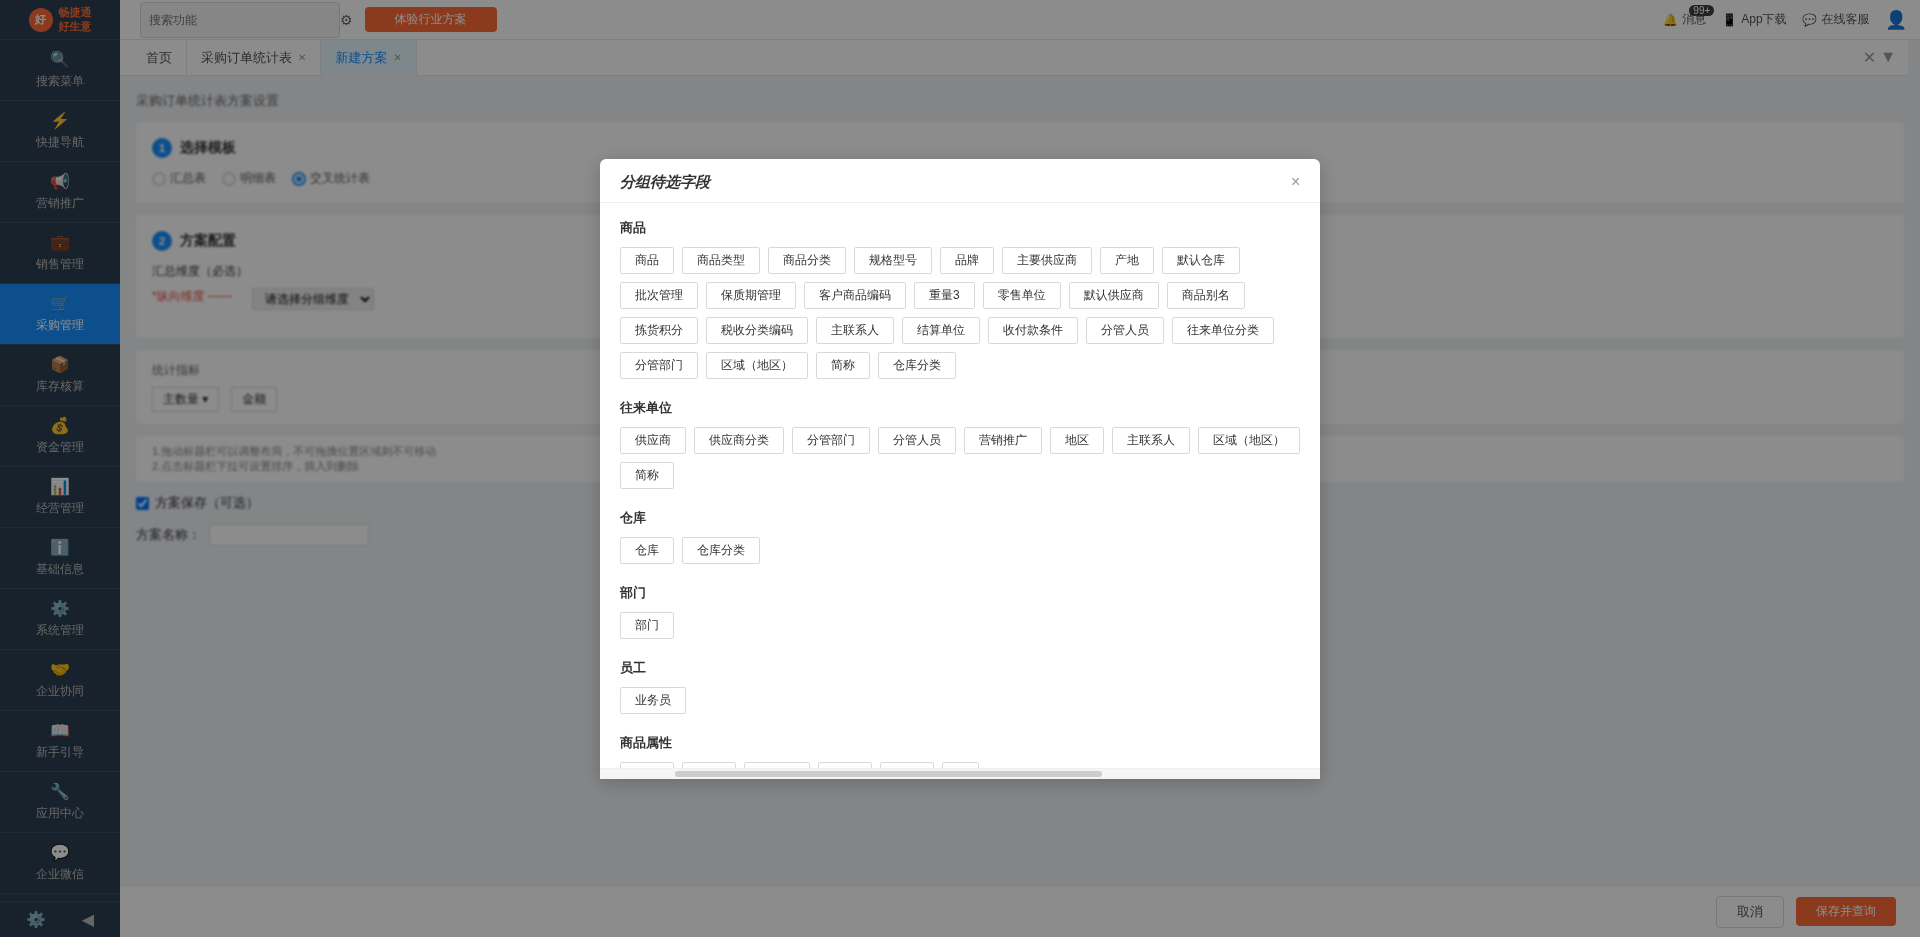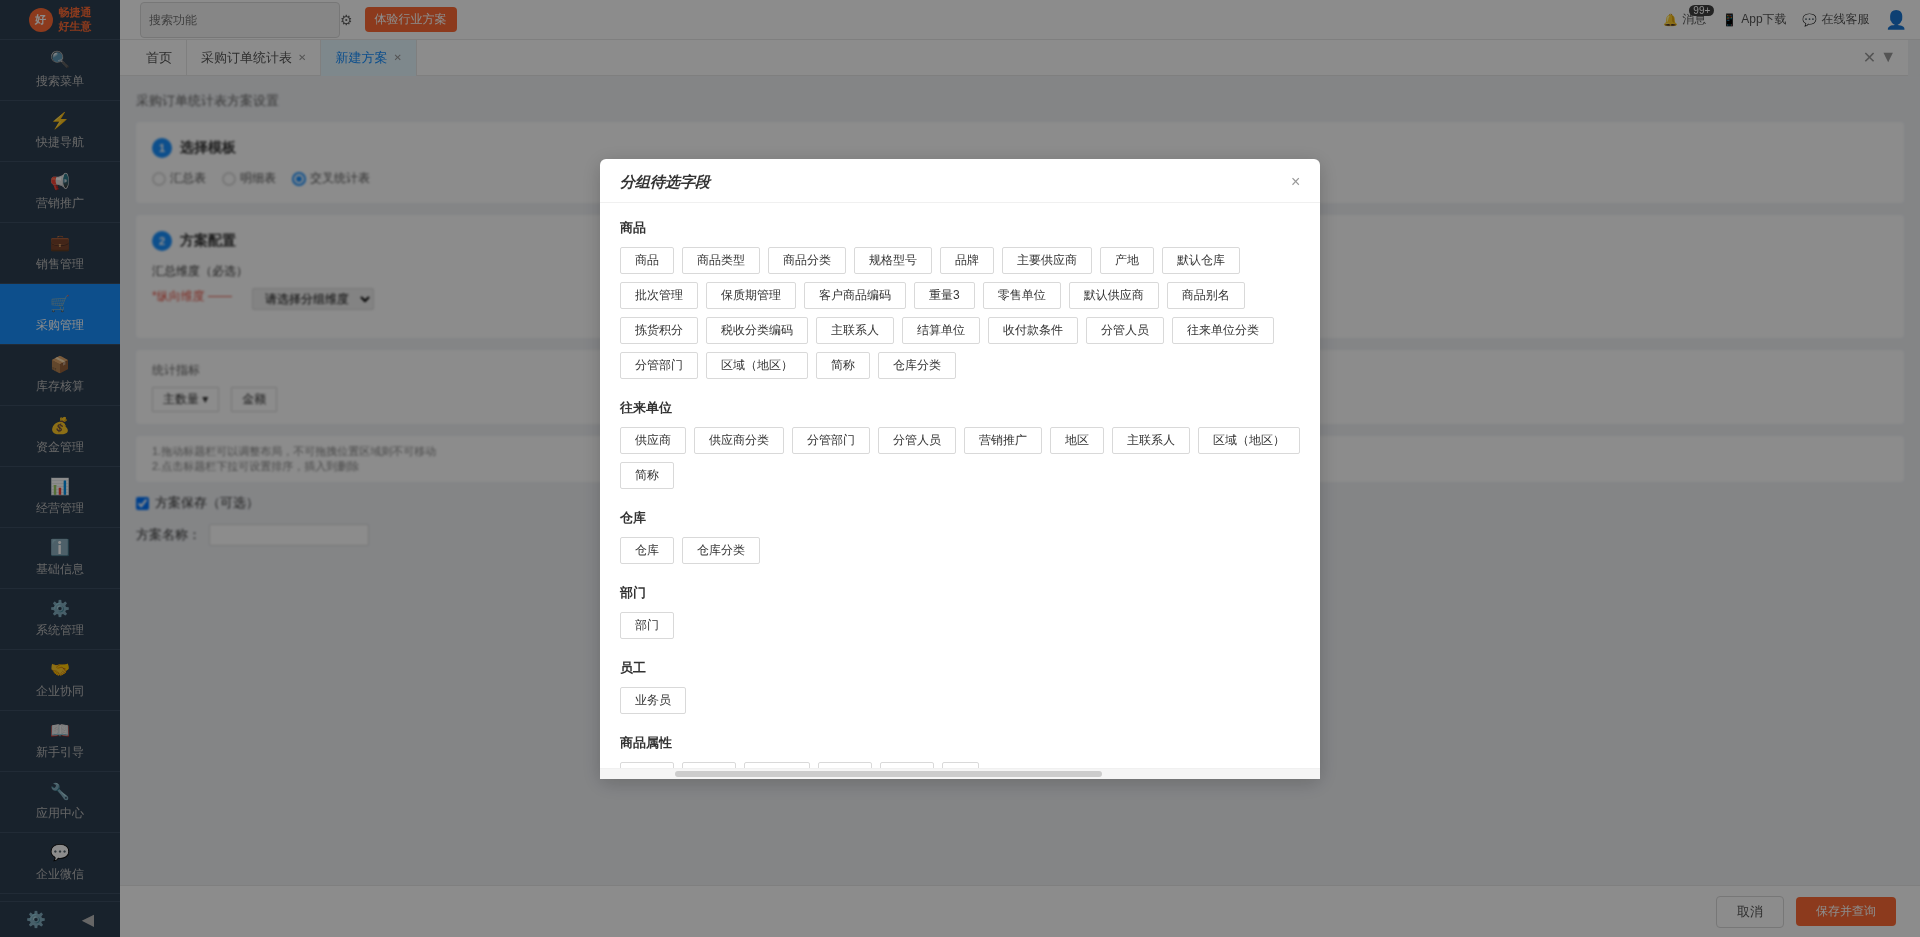"体验行业方案" .top-btn-experience { padding: 4px 10px -> 4px 30px }
